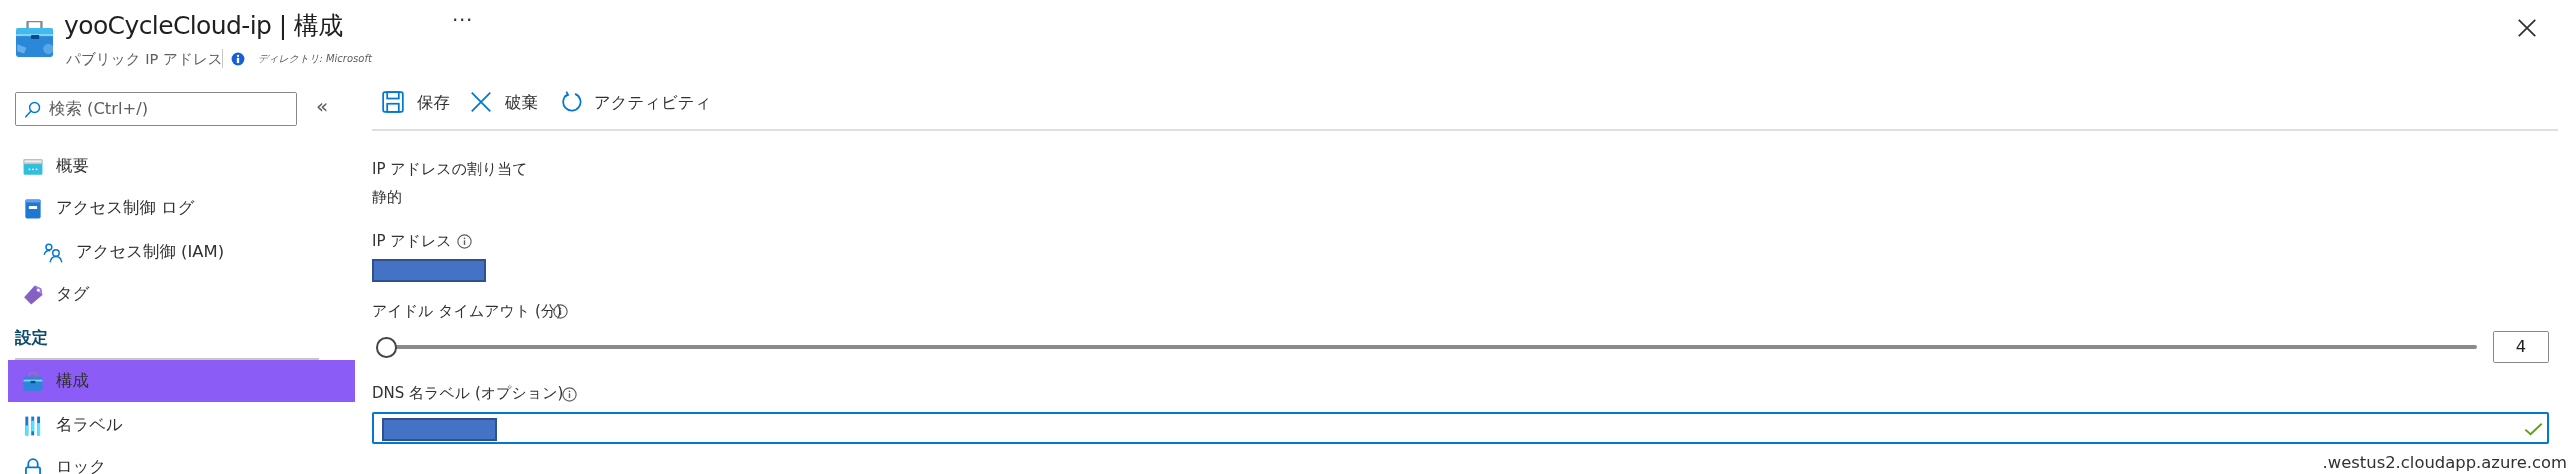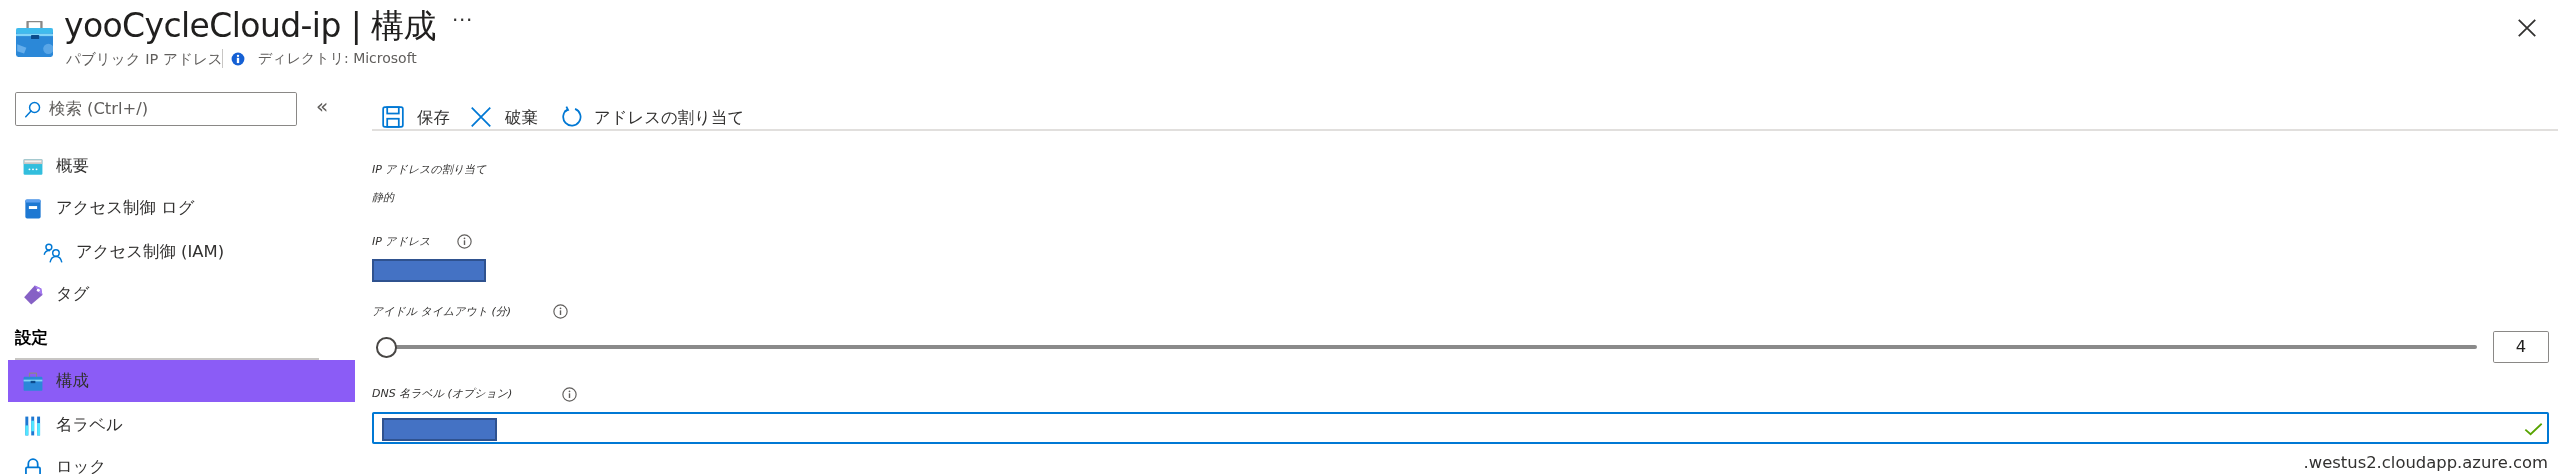"yooCycleCloud-ip | 構成" #title { font-size: 33px -> 25px }
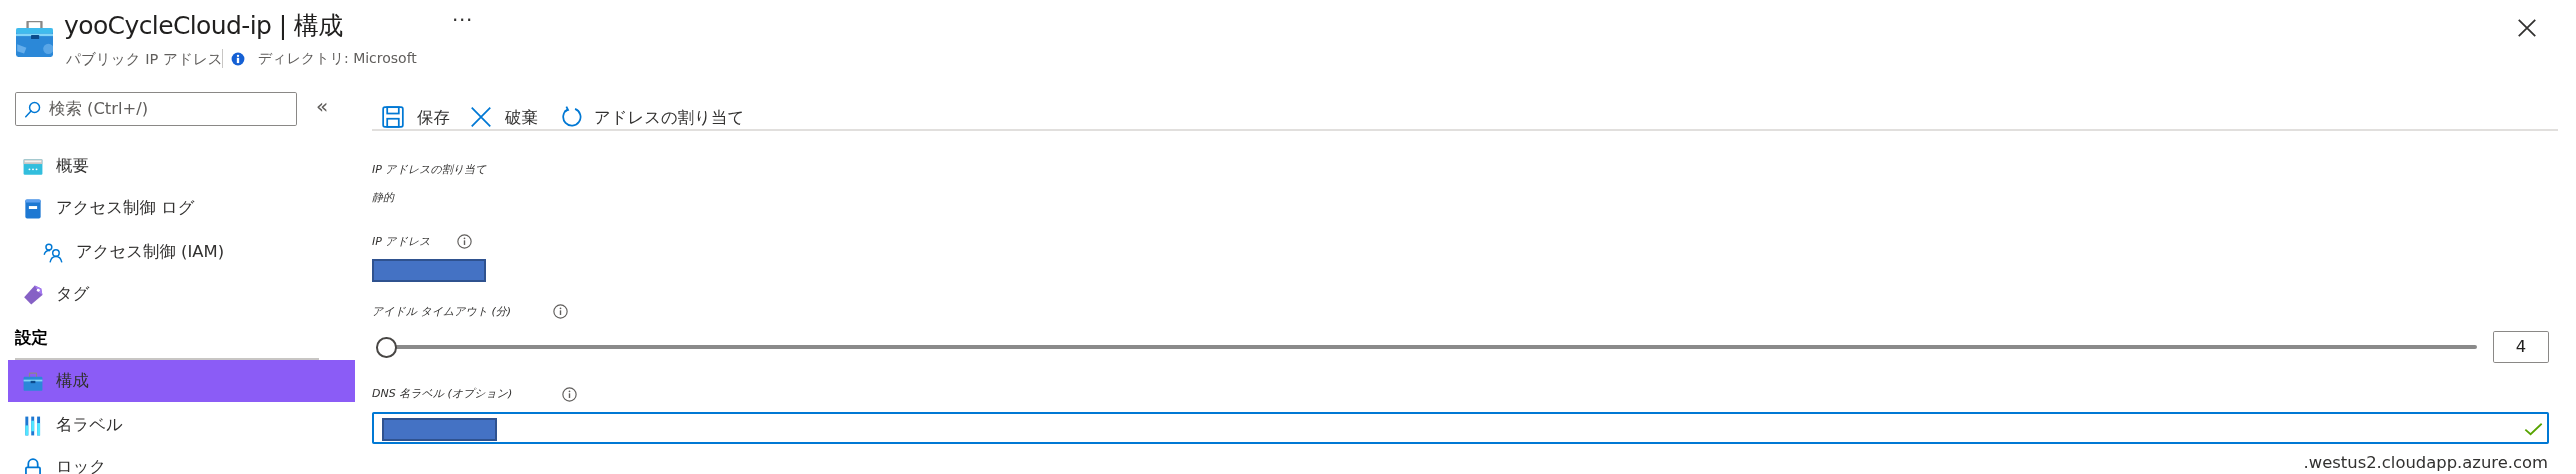"ディレクトリ: Microsoft" #directory { font-size: 14px -> 10px; font-style: none -> italic }
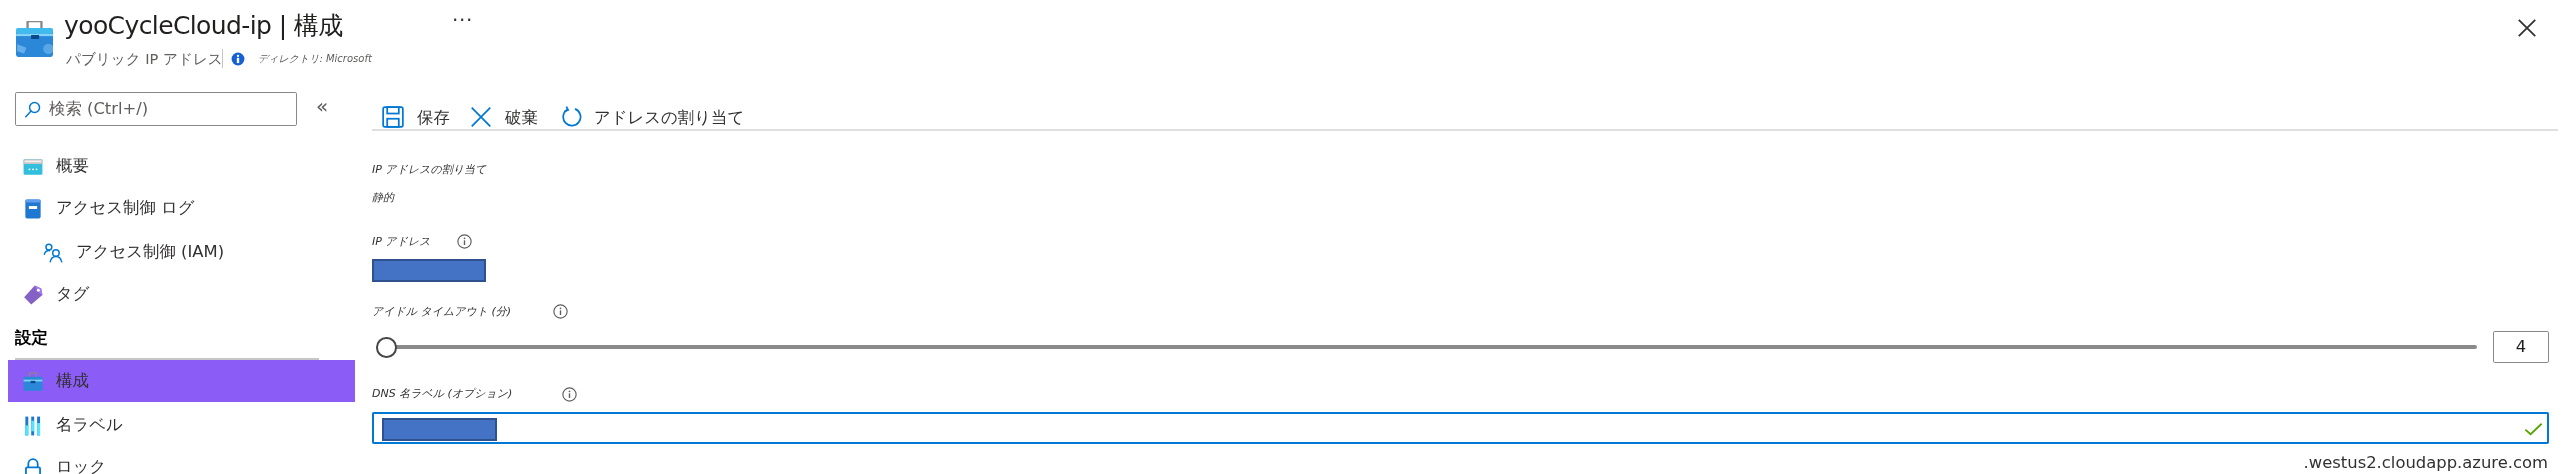"保存" .tb { top: 105px -> 90px }
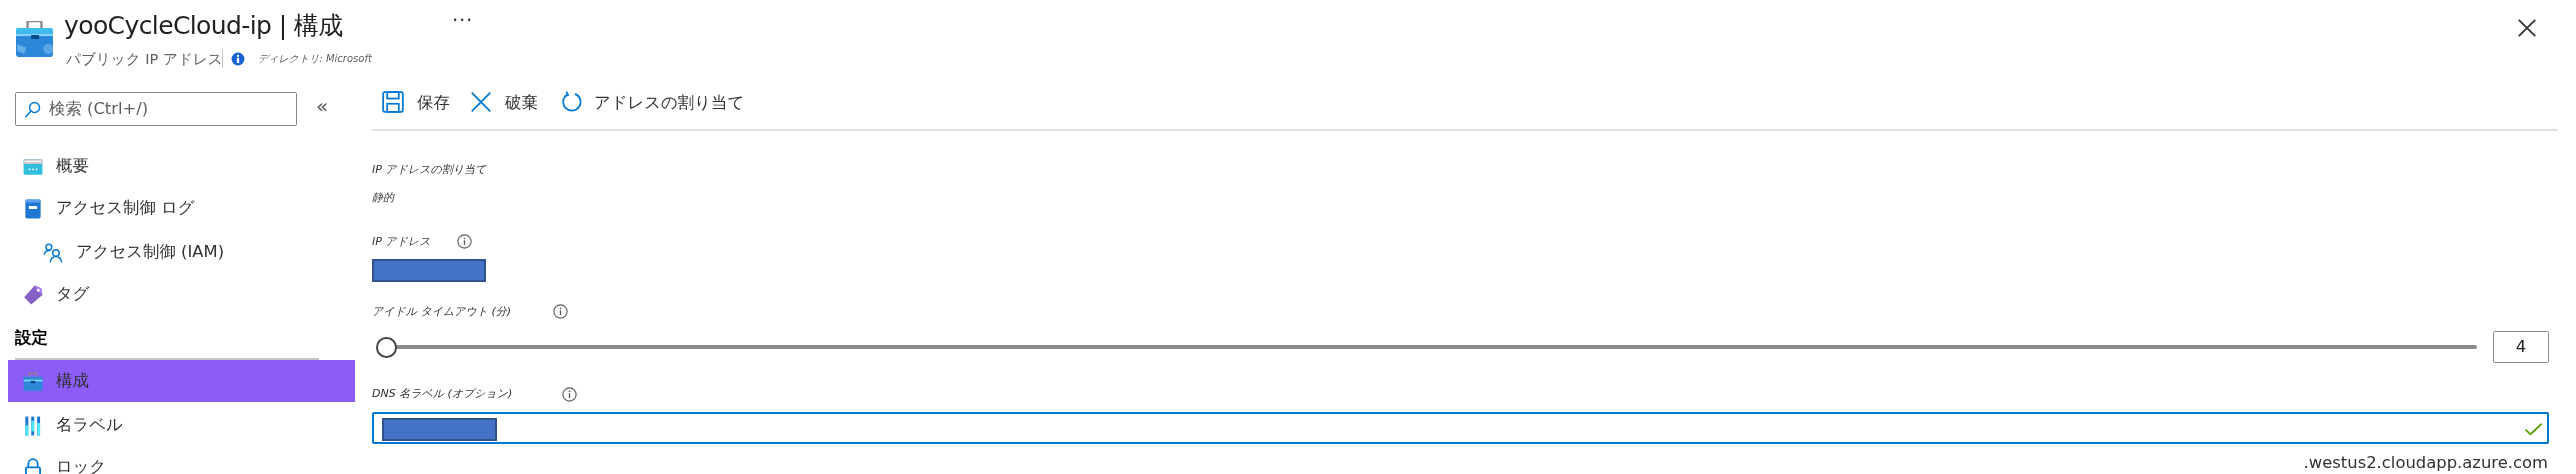"アドレスの割り当て" span.lbl { text: ドレスの割り当て -> クティビティ }
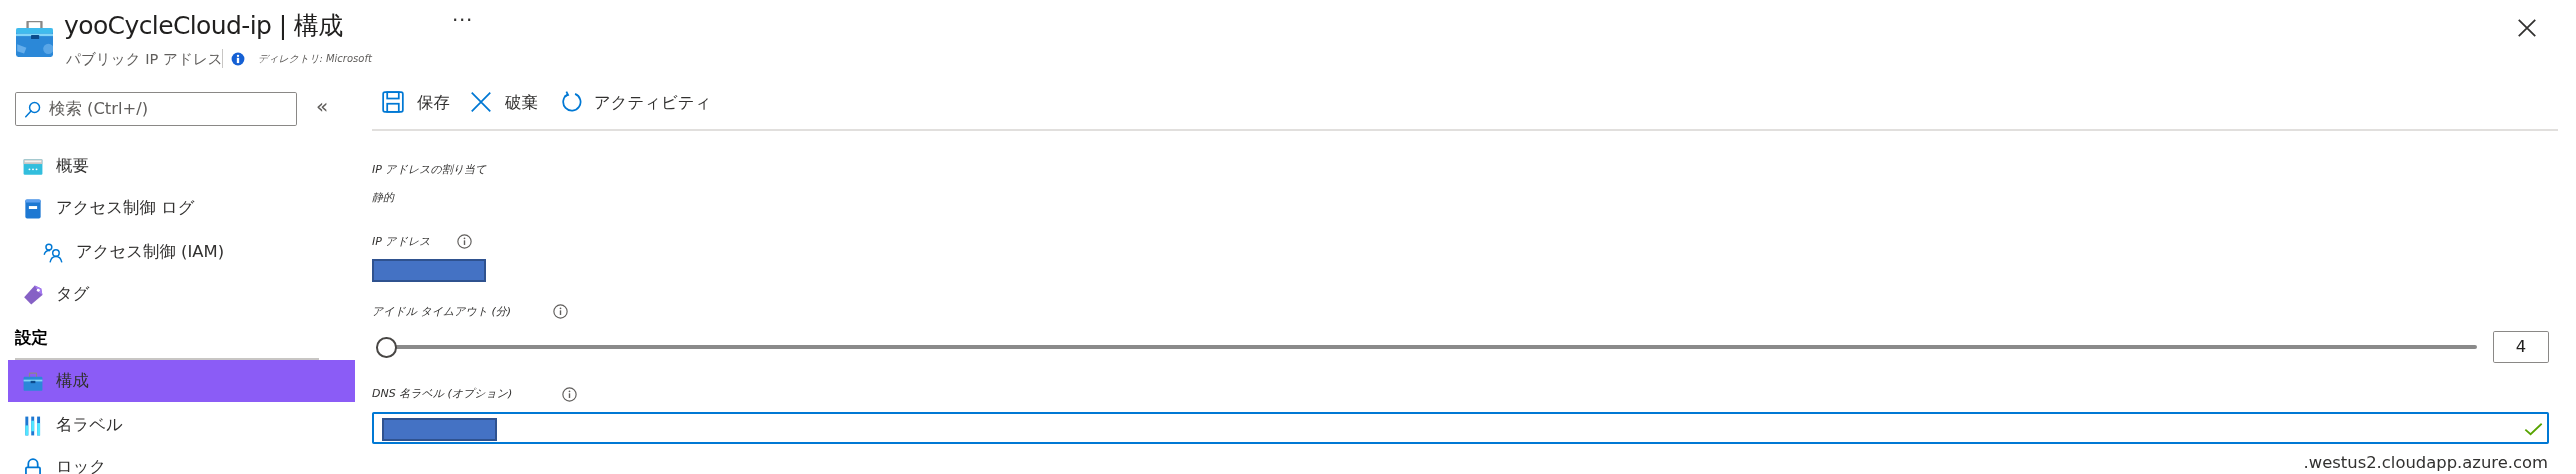"IP アドレスの割り当て" .lbl-txt { font-size: 11px -> 15px; font-style: italic -> none }
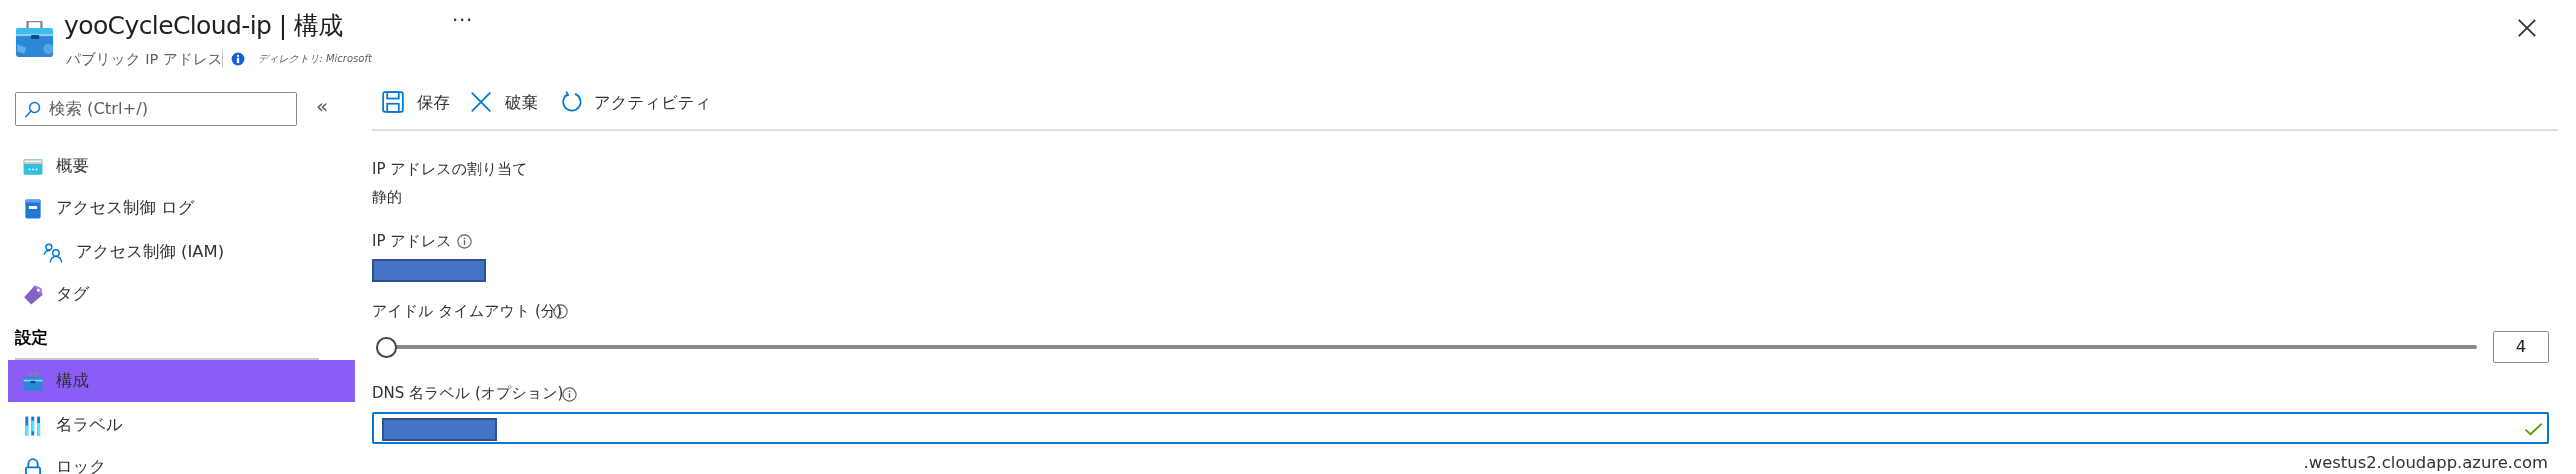"設定" #section-settings { color: #000000 -> #0c4a6e }
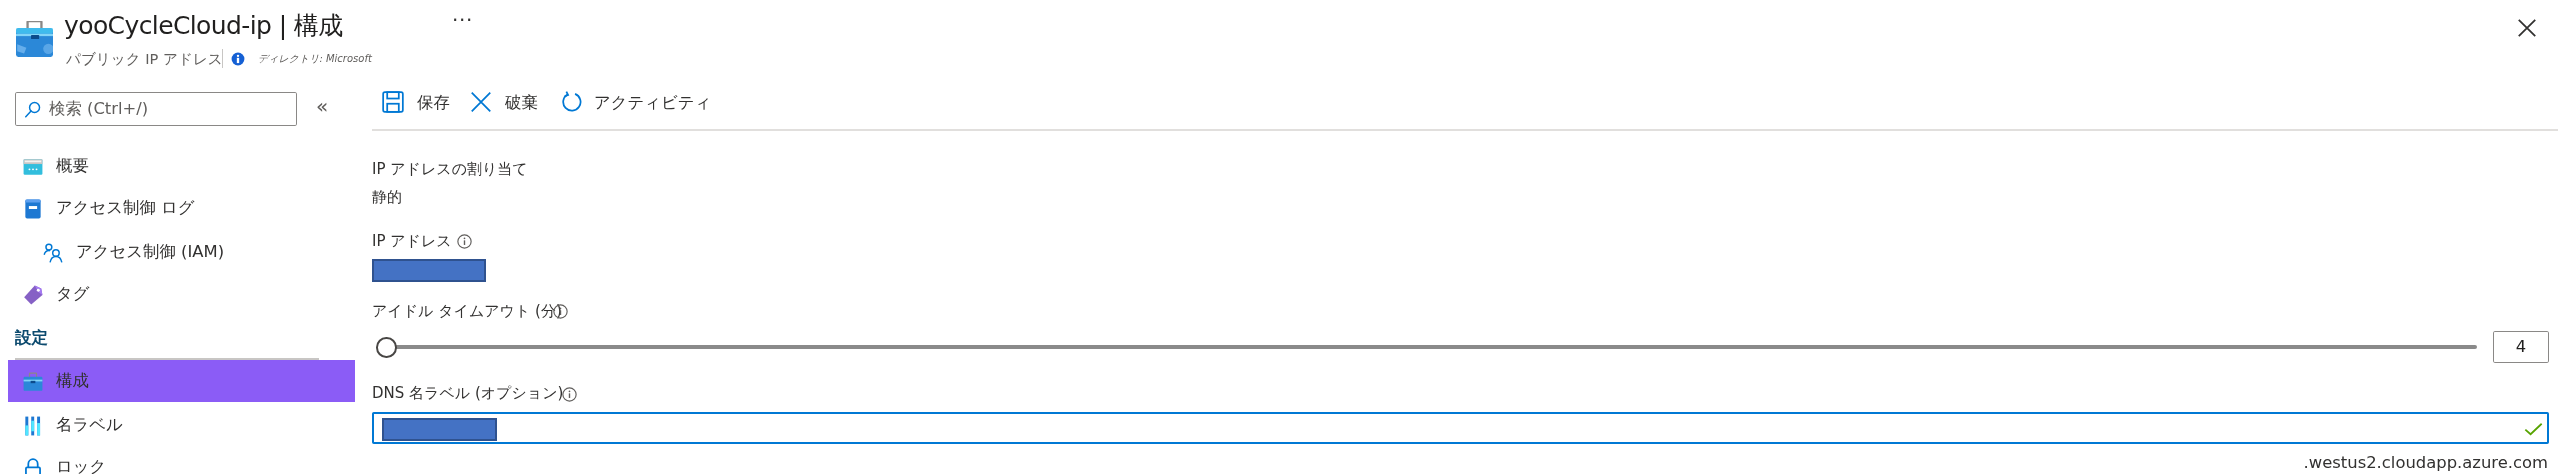".westus2.cloudapp.azure.com" #dns-suffix { right: 28px -> 9px }
